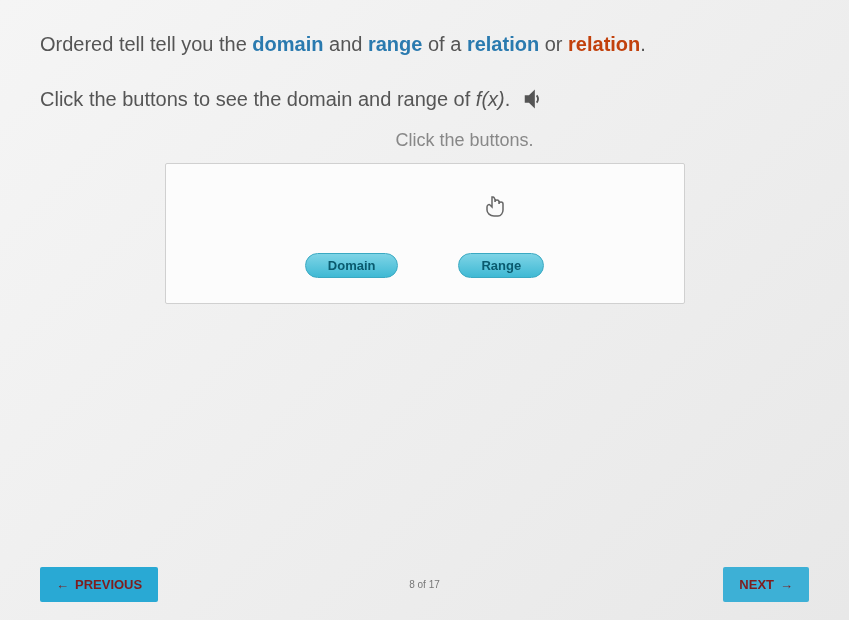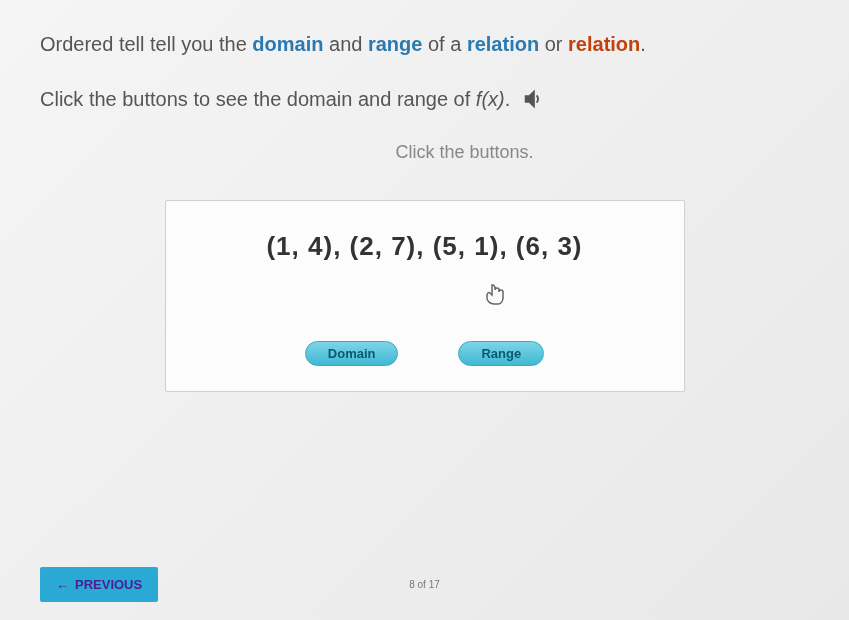"Click the buttons to see" .instruction-row { margin-bottom: 30px -> 18px }
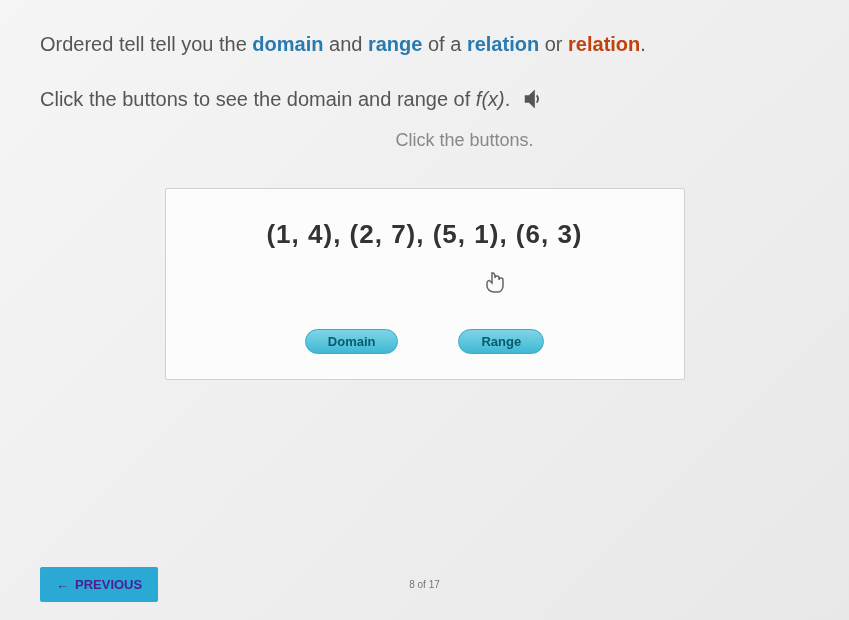"Click the buttons." .hint-text { margin-bottom: 37px -> 12px }
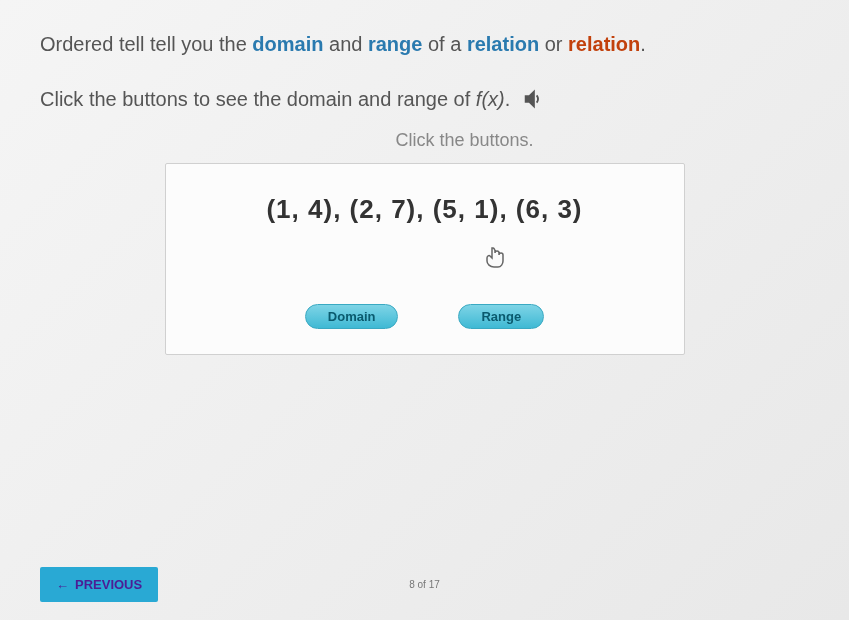"(1, 4), (2, 7), (5," div.pairs { html: <div>(1, 4), (2, 7), (5, 1), (6, 3)</div> -> none }
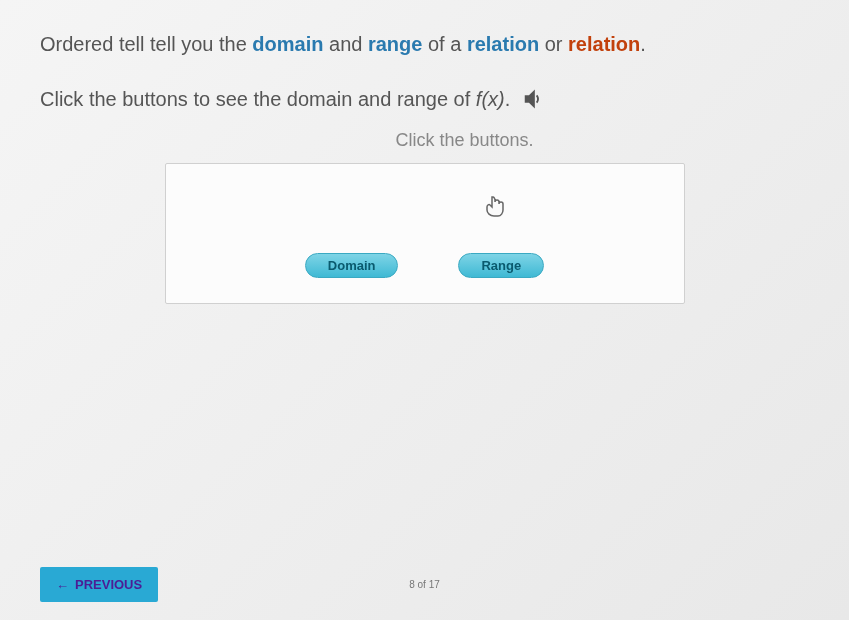"PREVIOUS" .nav-button { color: #4c1d95 -> #7f1d1d }
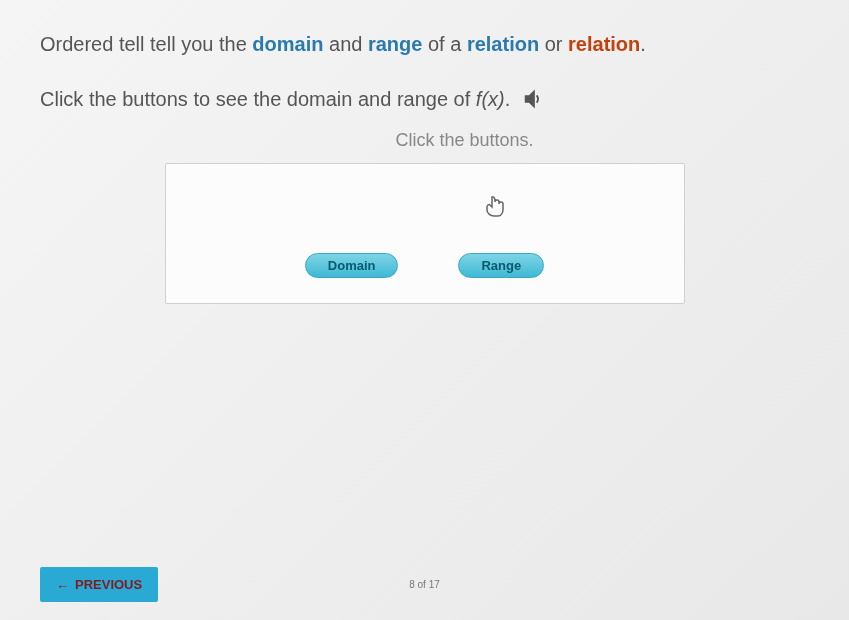"NEXT" button.nav-button { html: none -> <button> <span>NEXT</span> </button> }
